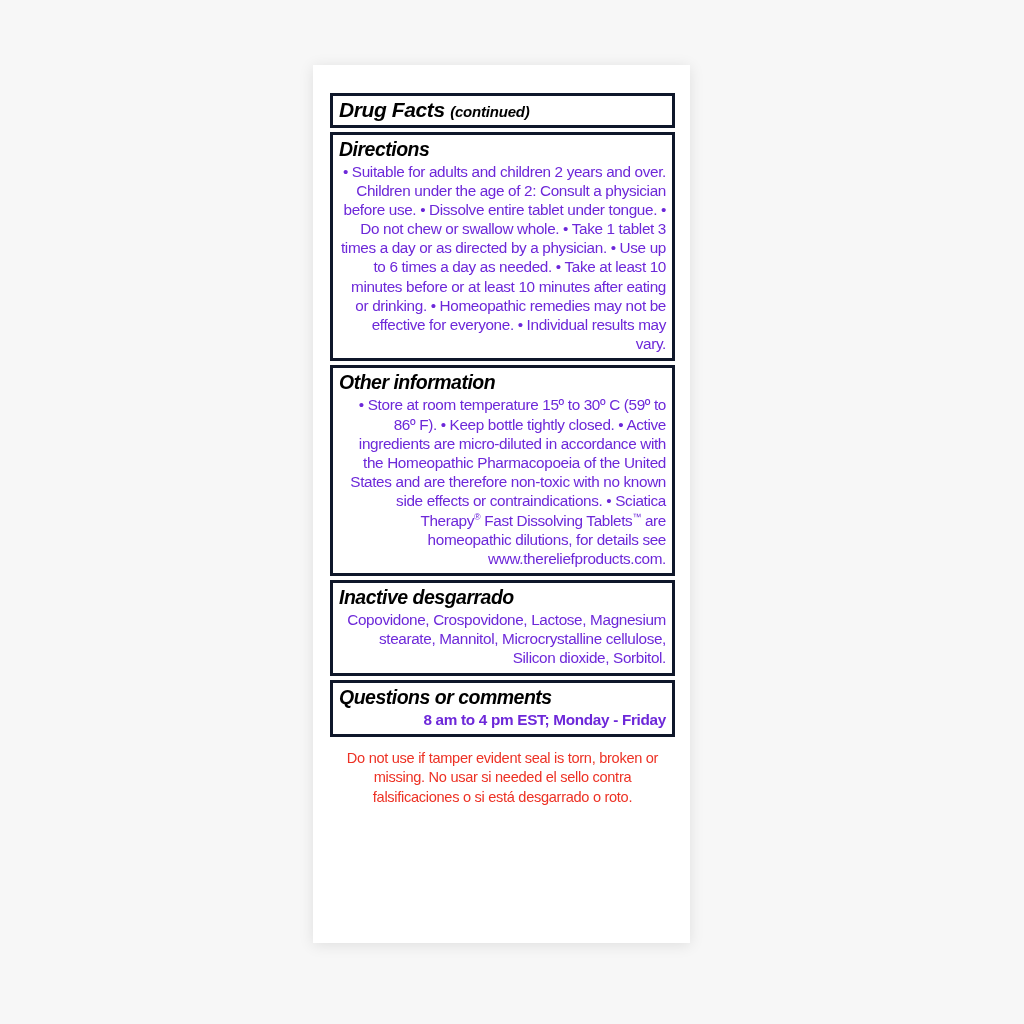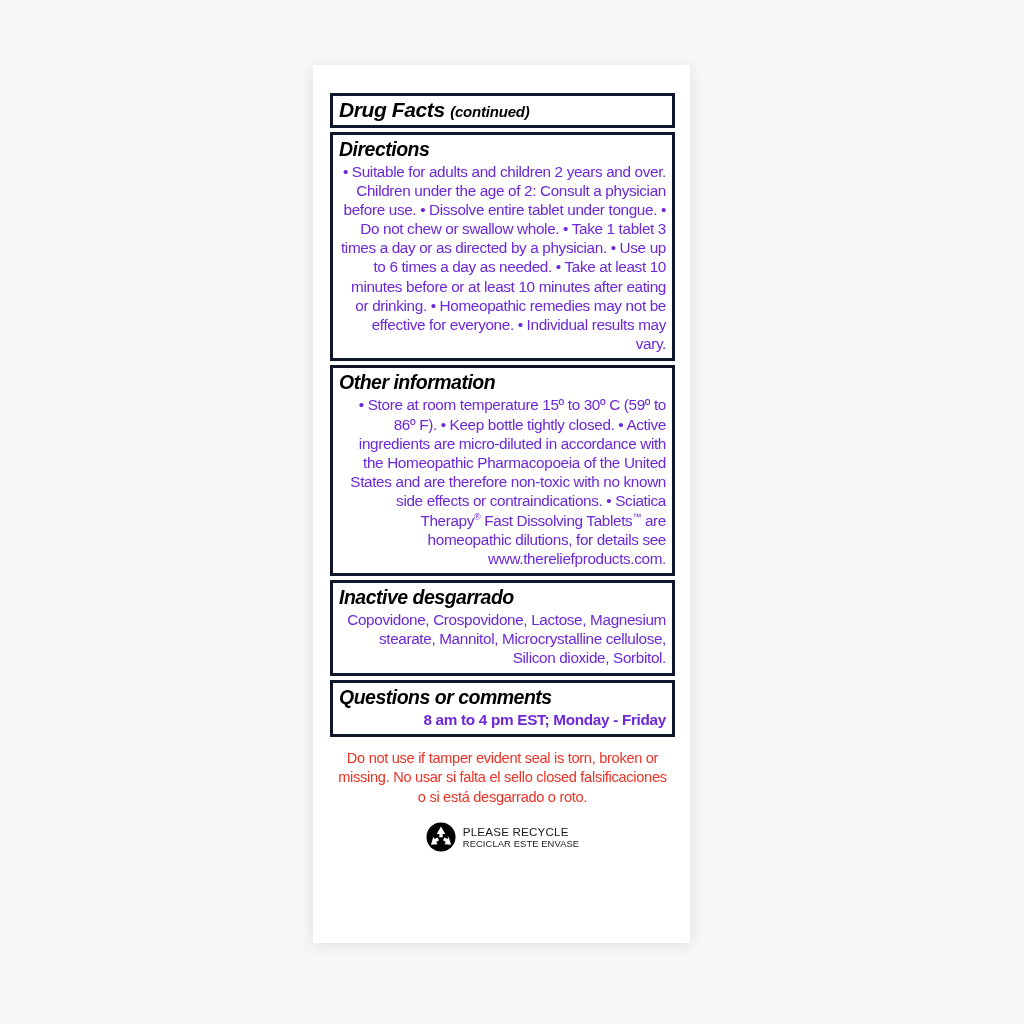"No usar si falta el" span { text: falta el sello closed -> needed el sello contra }
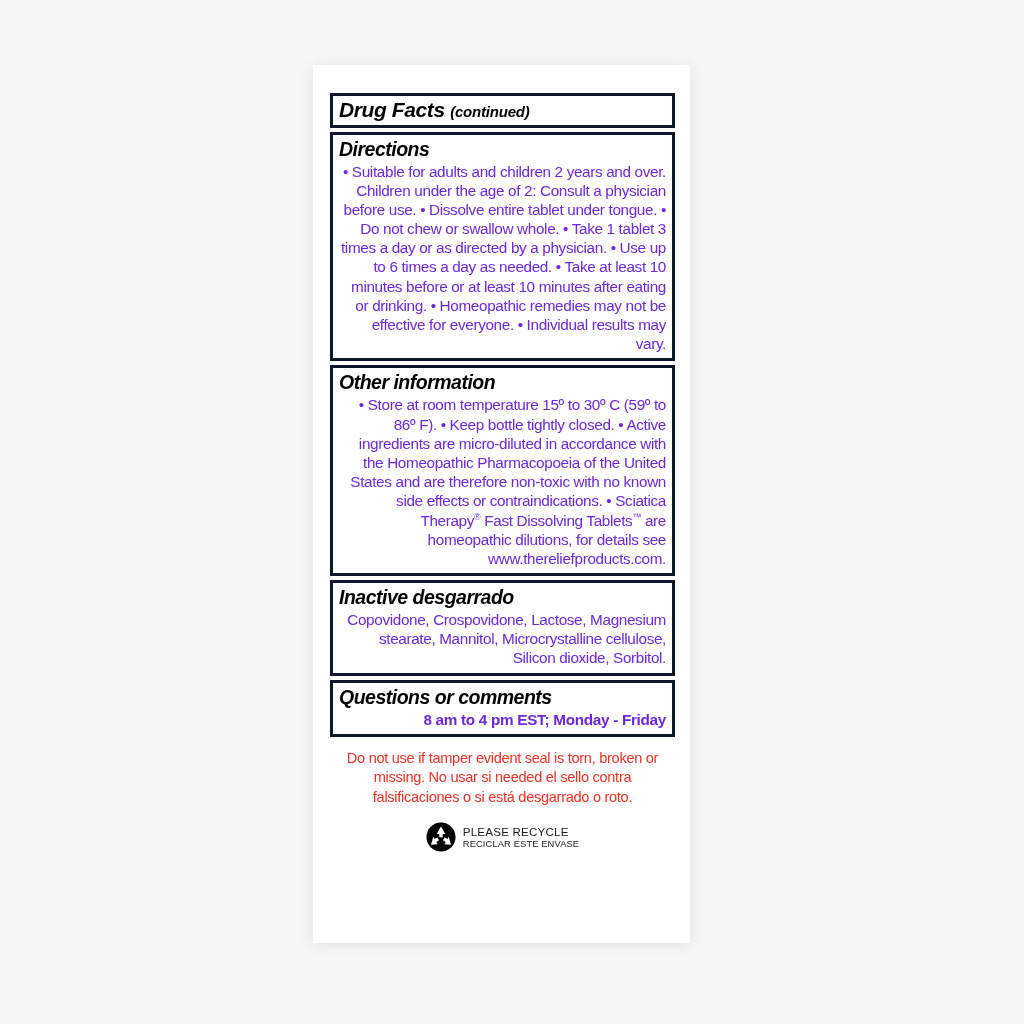"PLEASE RECYCLE" div { html: <div> <svg> <circle></circle> <g> <path></path> <path></path> <path></path> </g> </svg> <div> <div>PLEASE RECYCLE</div> <div>RECICLAR ESTE ENVASE</div> </div> </div> -> none }
